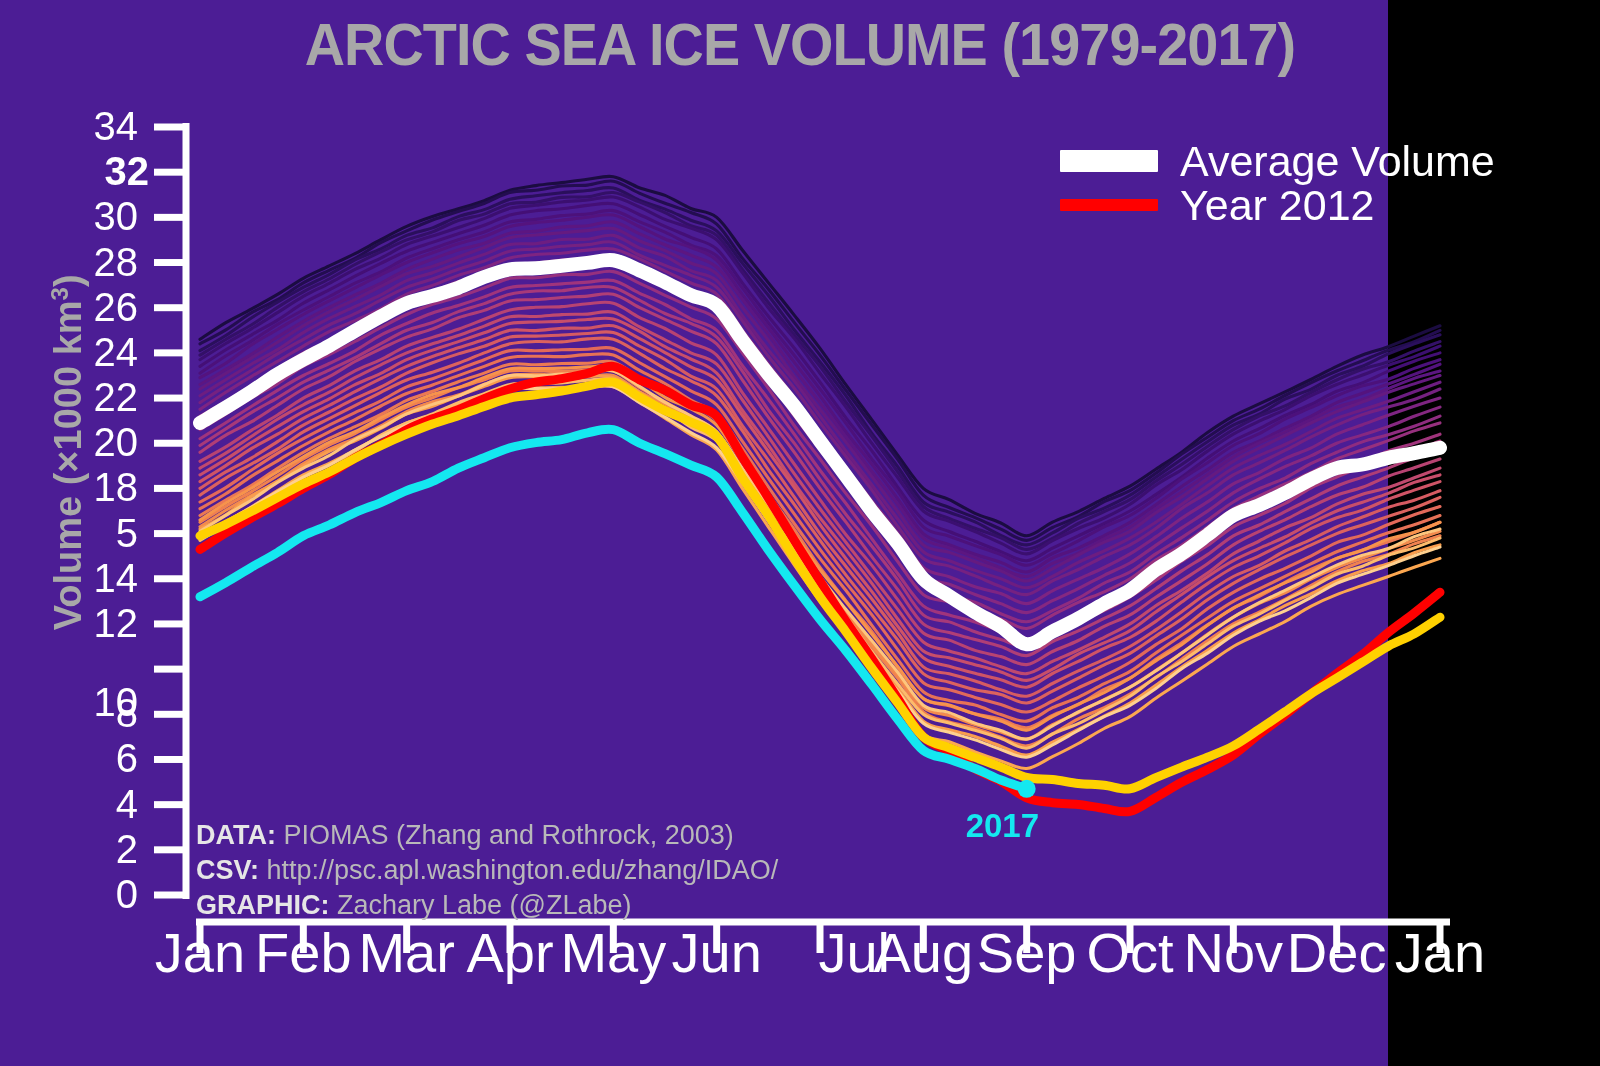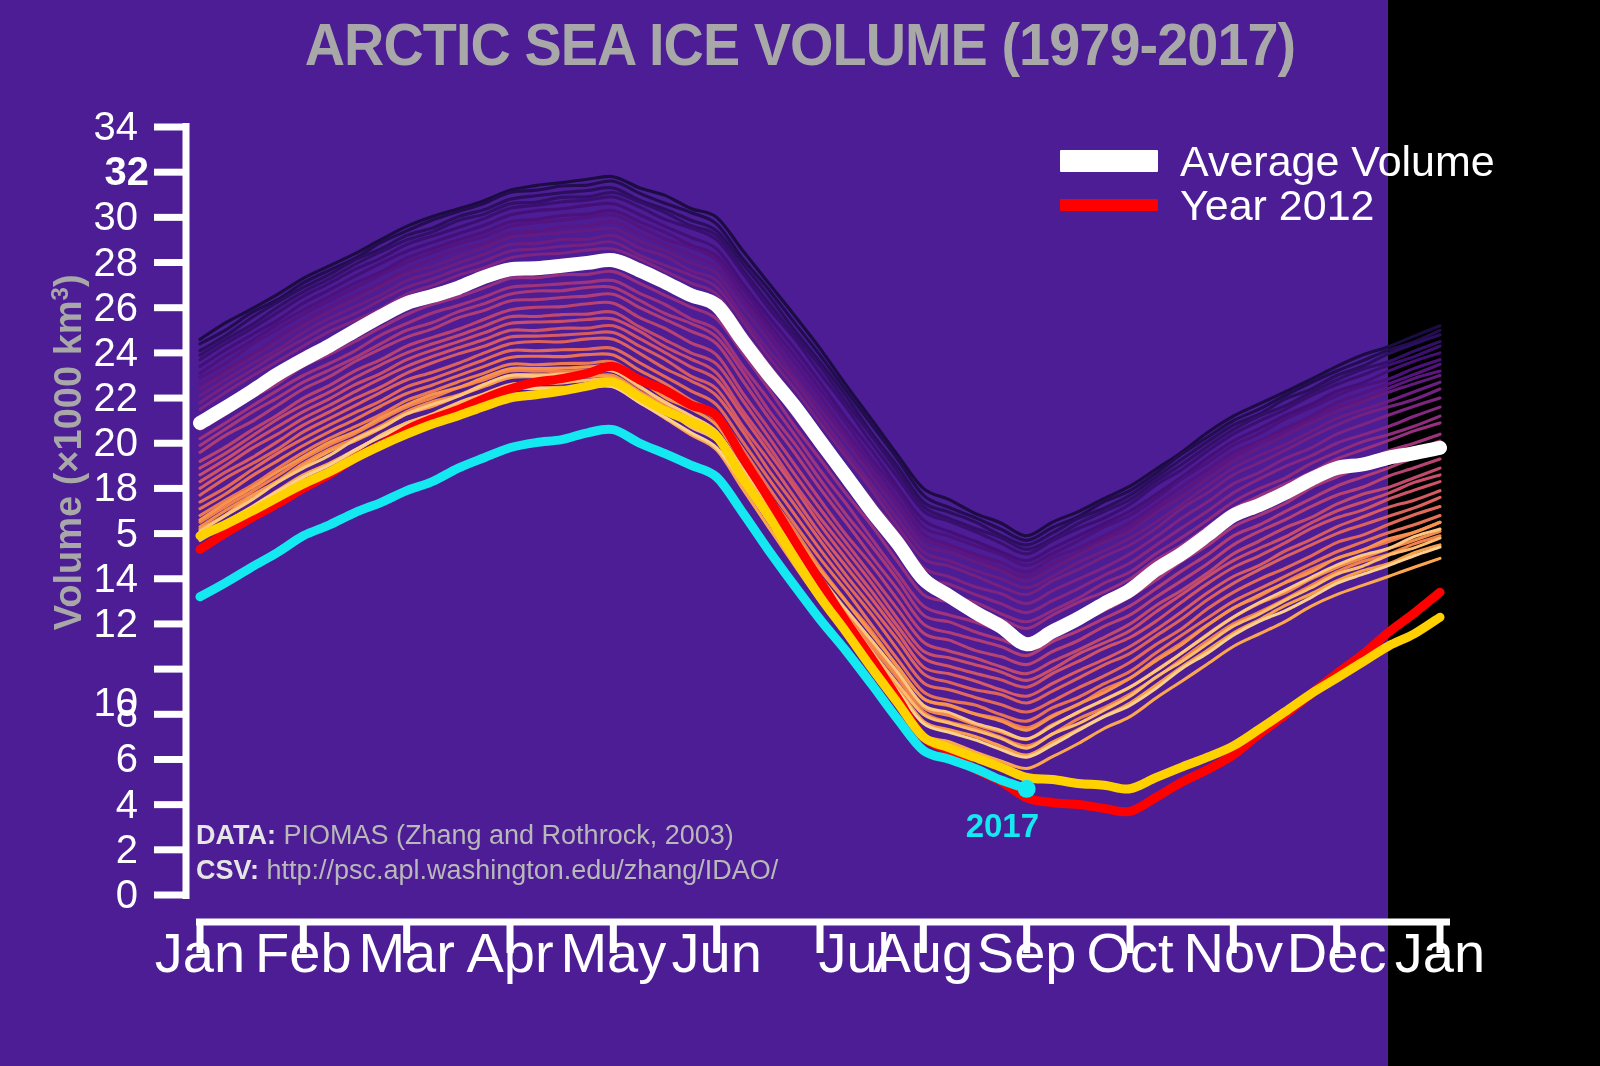"GRAPHIC: Zachary Labe (@ZLabe)" div.credit-line { html: none -> <div><span>GRAPHIC:</span><span> Zachary Labe (@ZLabe)</span></div> }
